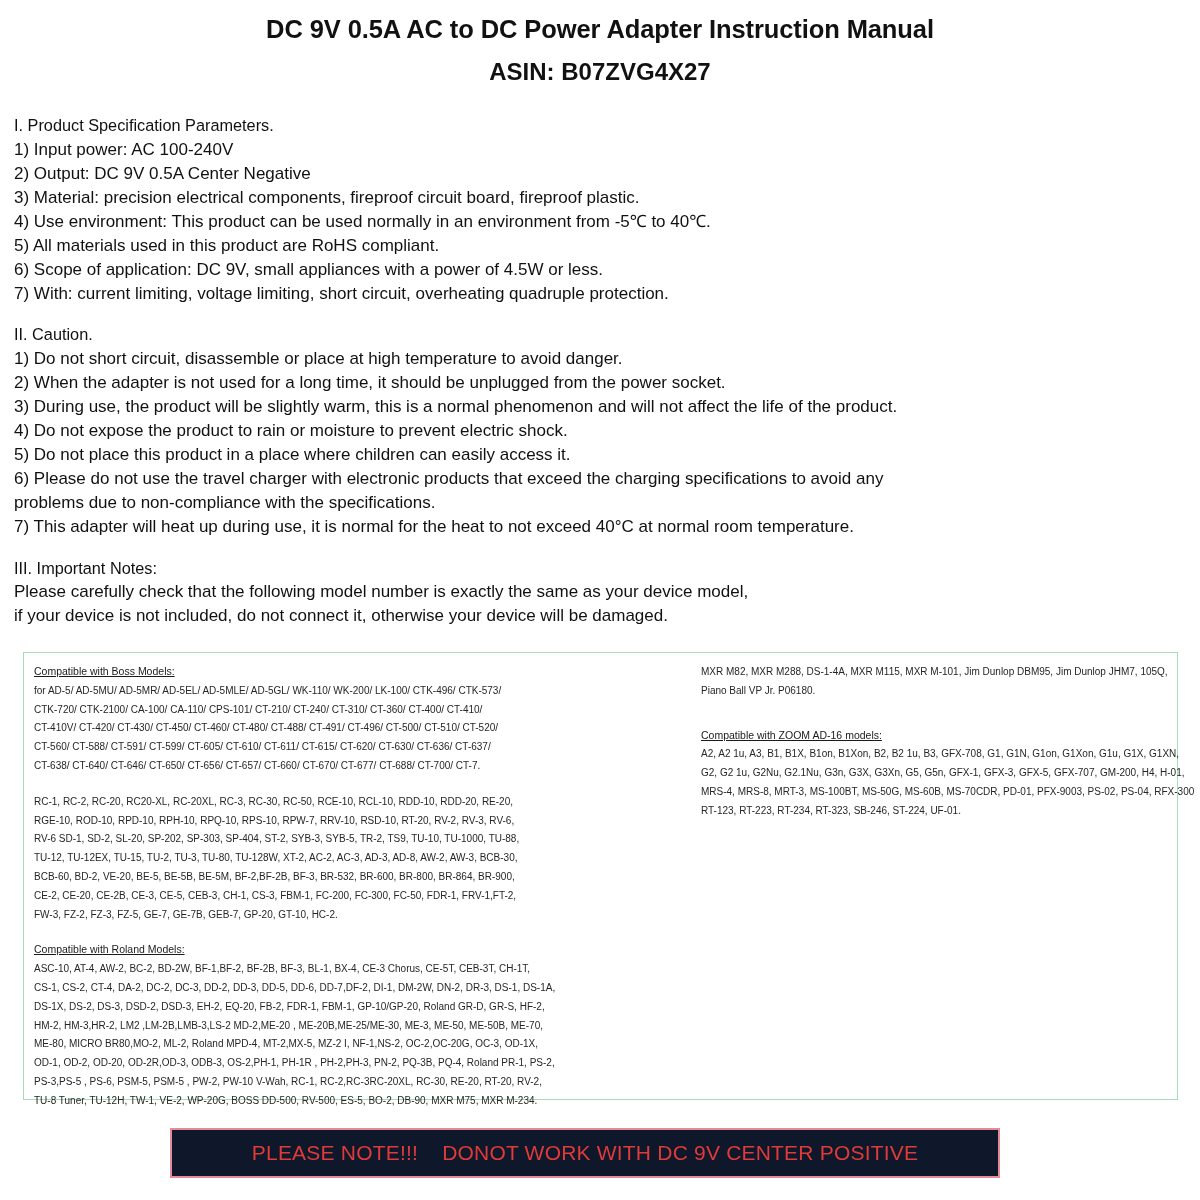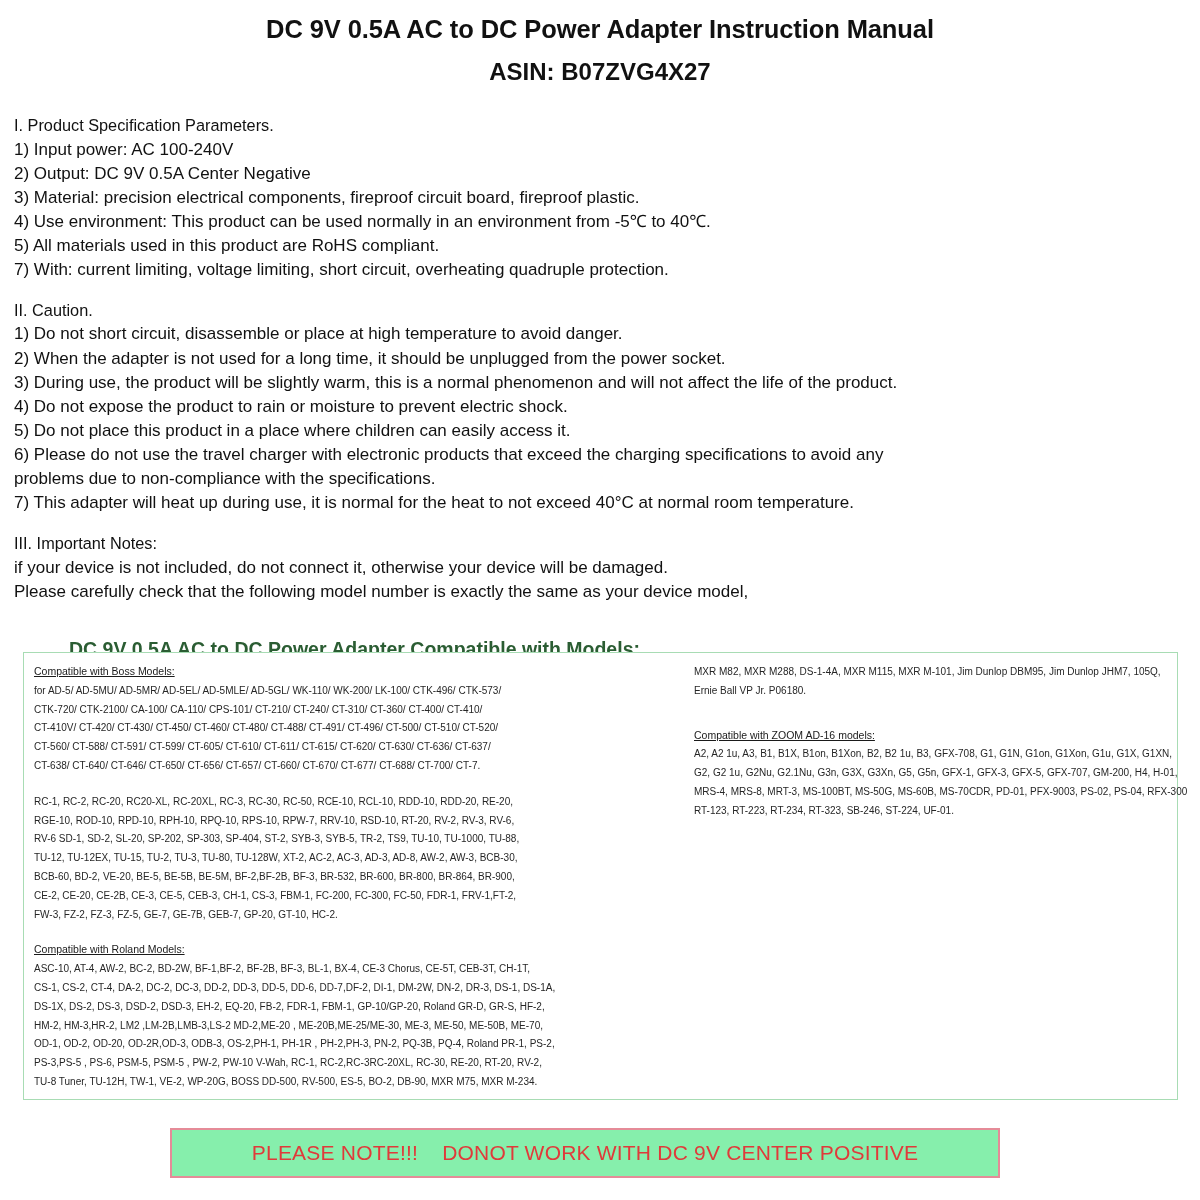"6) Scope of application: DC" div.sec-line { html: none -> <div>6) Scope of application: DC 9V, small appliances with a power of 4.5W or less.</div> }
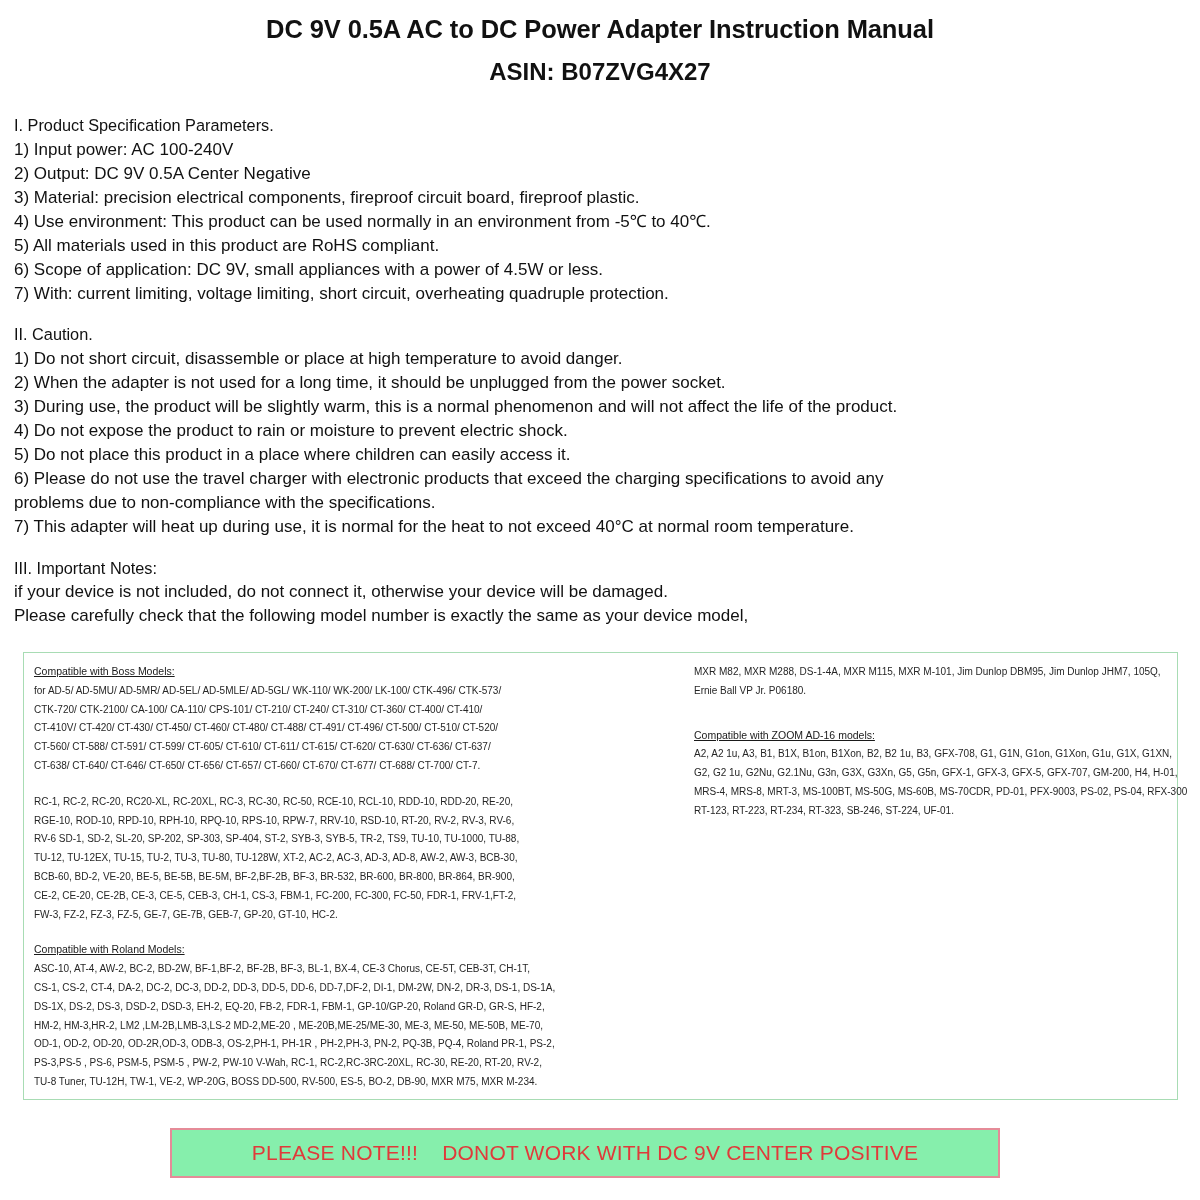"if your device is not" div.sec-line { order: before "Please carefully check that the" -> after "Please carefully check that the" }
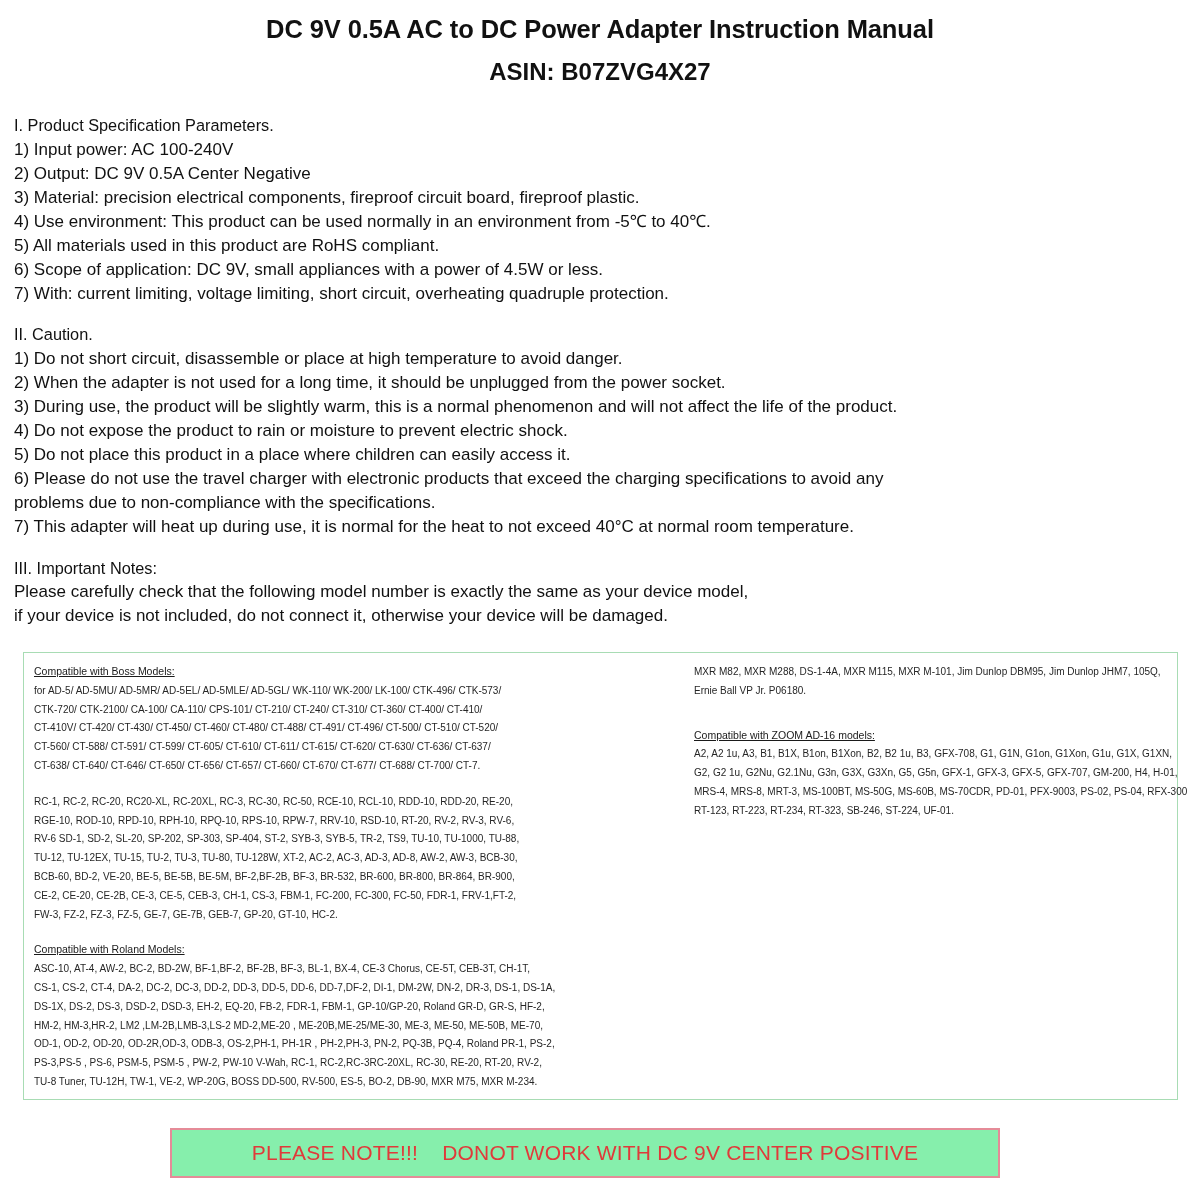"Compatible with Boss Models:" .compat-cols { gap: none -> 7px }
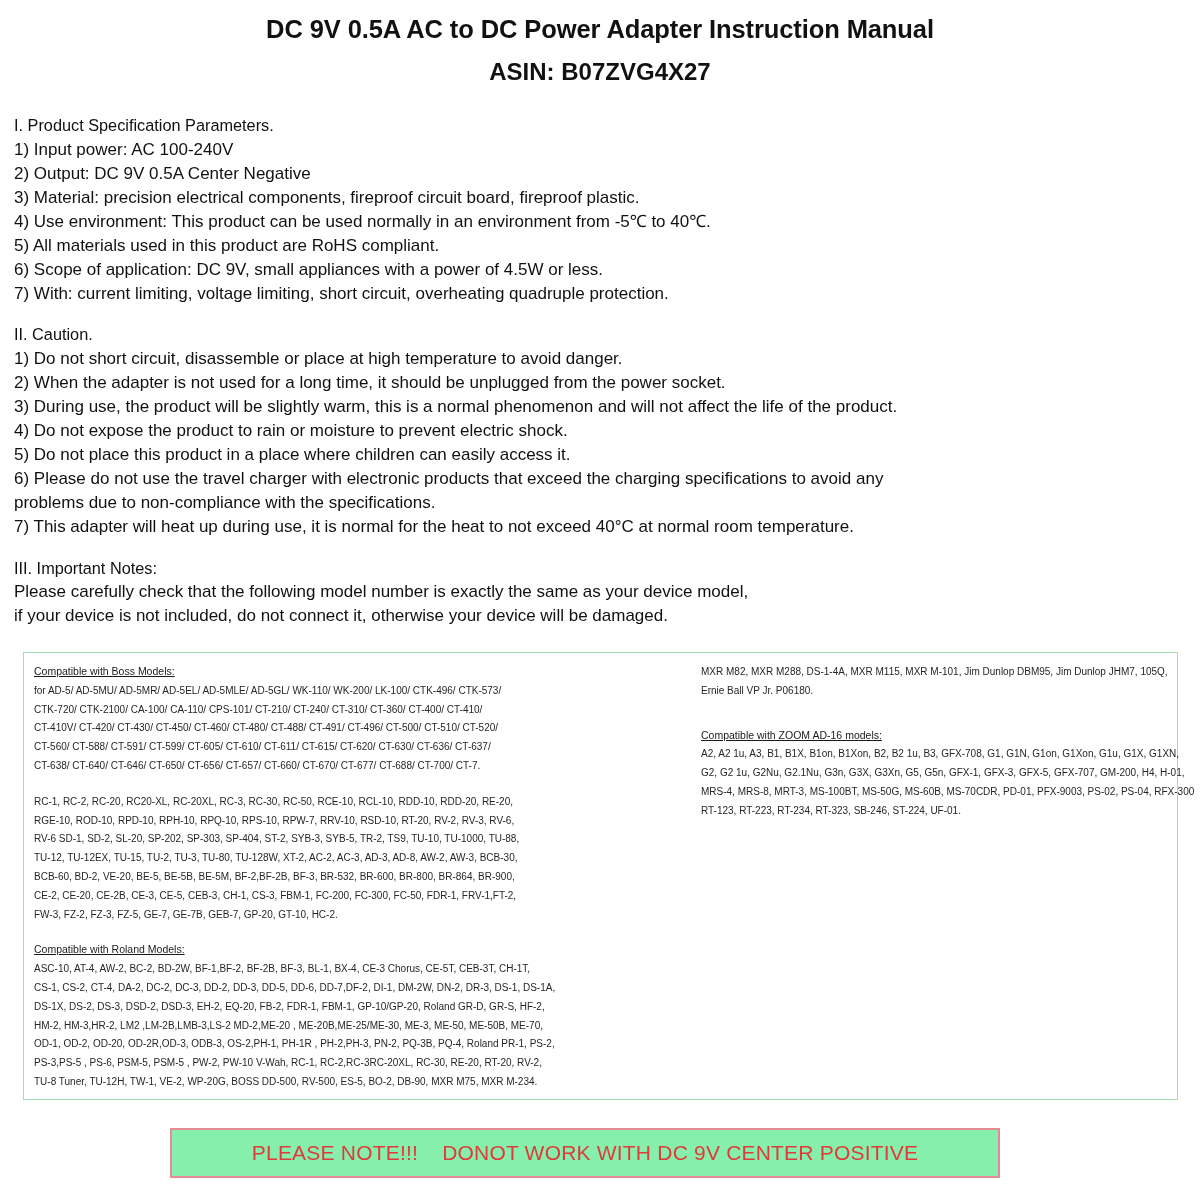"Ernie Ball VP Jr. P06180." div.list-line { text: Ernie -> Piano }
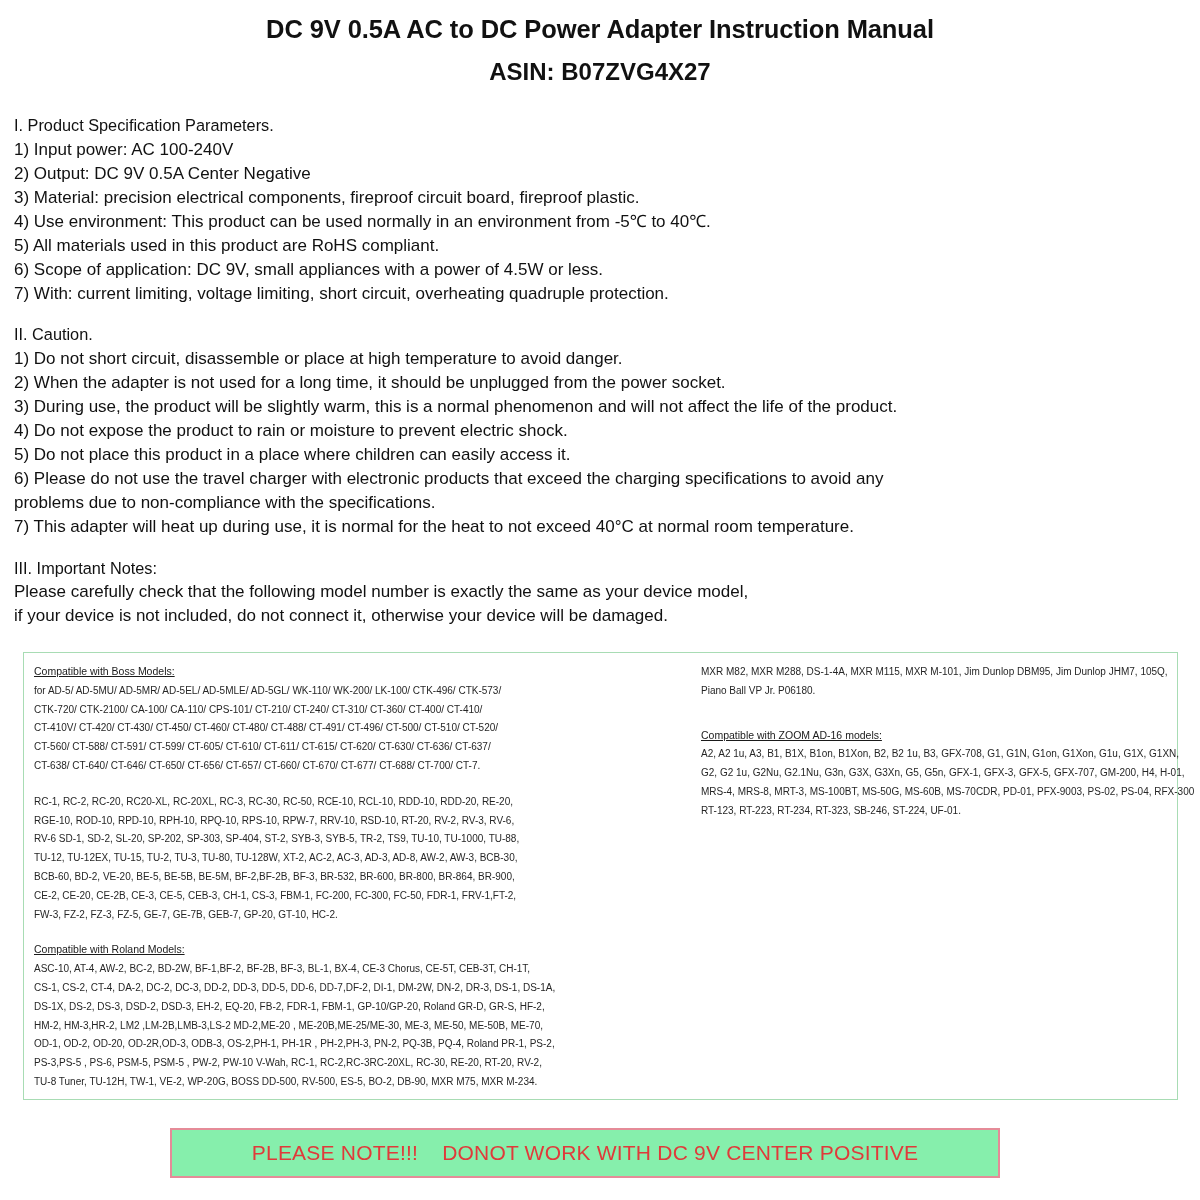"ME-80, MICRO BR80,MO-2, ML-2, Roland" div.list-line { html: none -> <div>ME-80, MICRO BR80,MO-2, ML-2, Roland MPD-4, MT-2,MX-5, MZ-2 I, NF-1,NS-2, OC-2,OC-20G, OC-3, OD-1X,</div> }
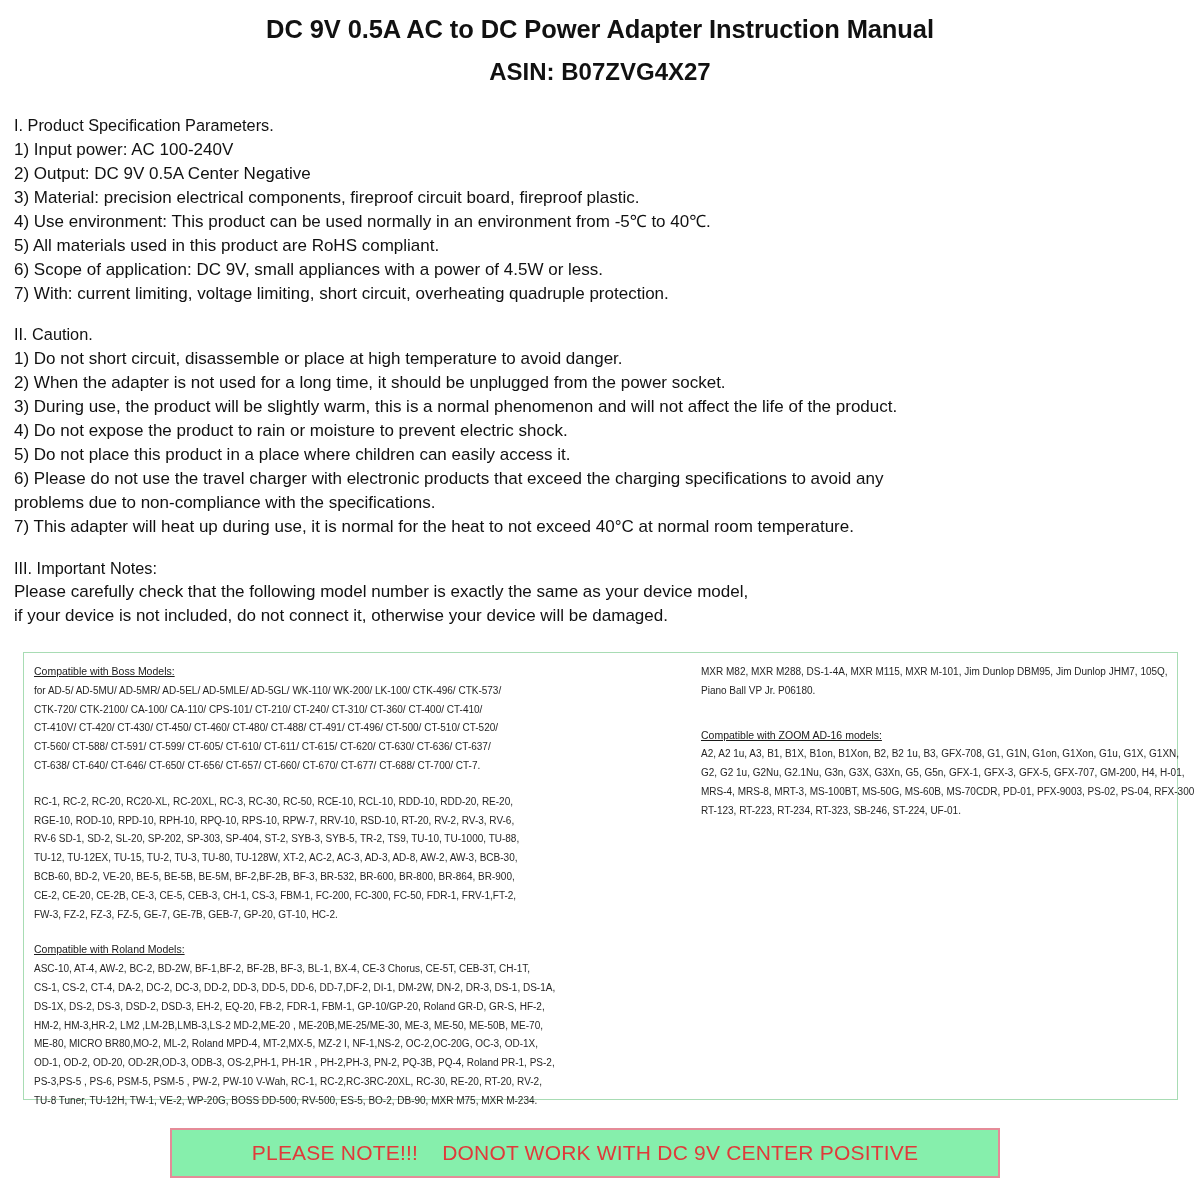"PLEASE NOTE!!! DONOT WORK WITH" .note-box { background: #86efac -> #0f172a }
